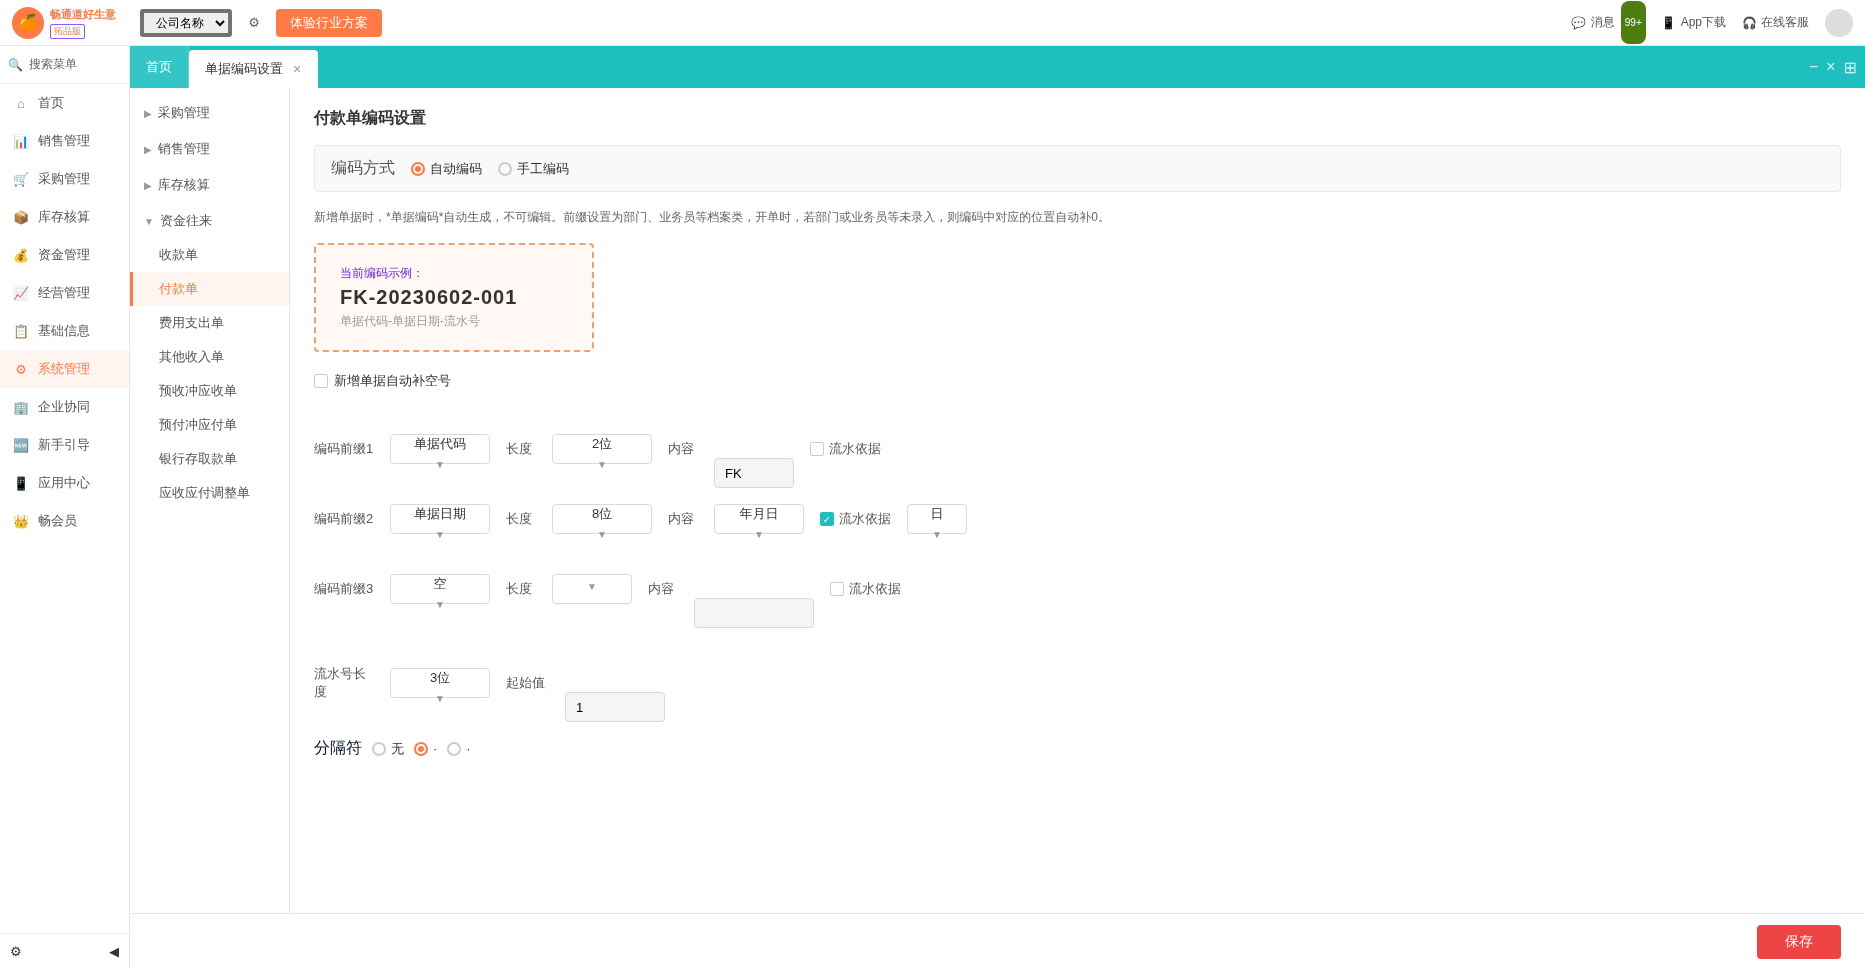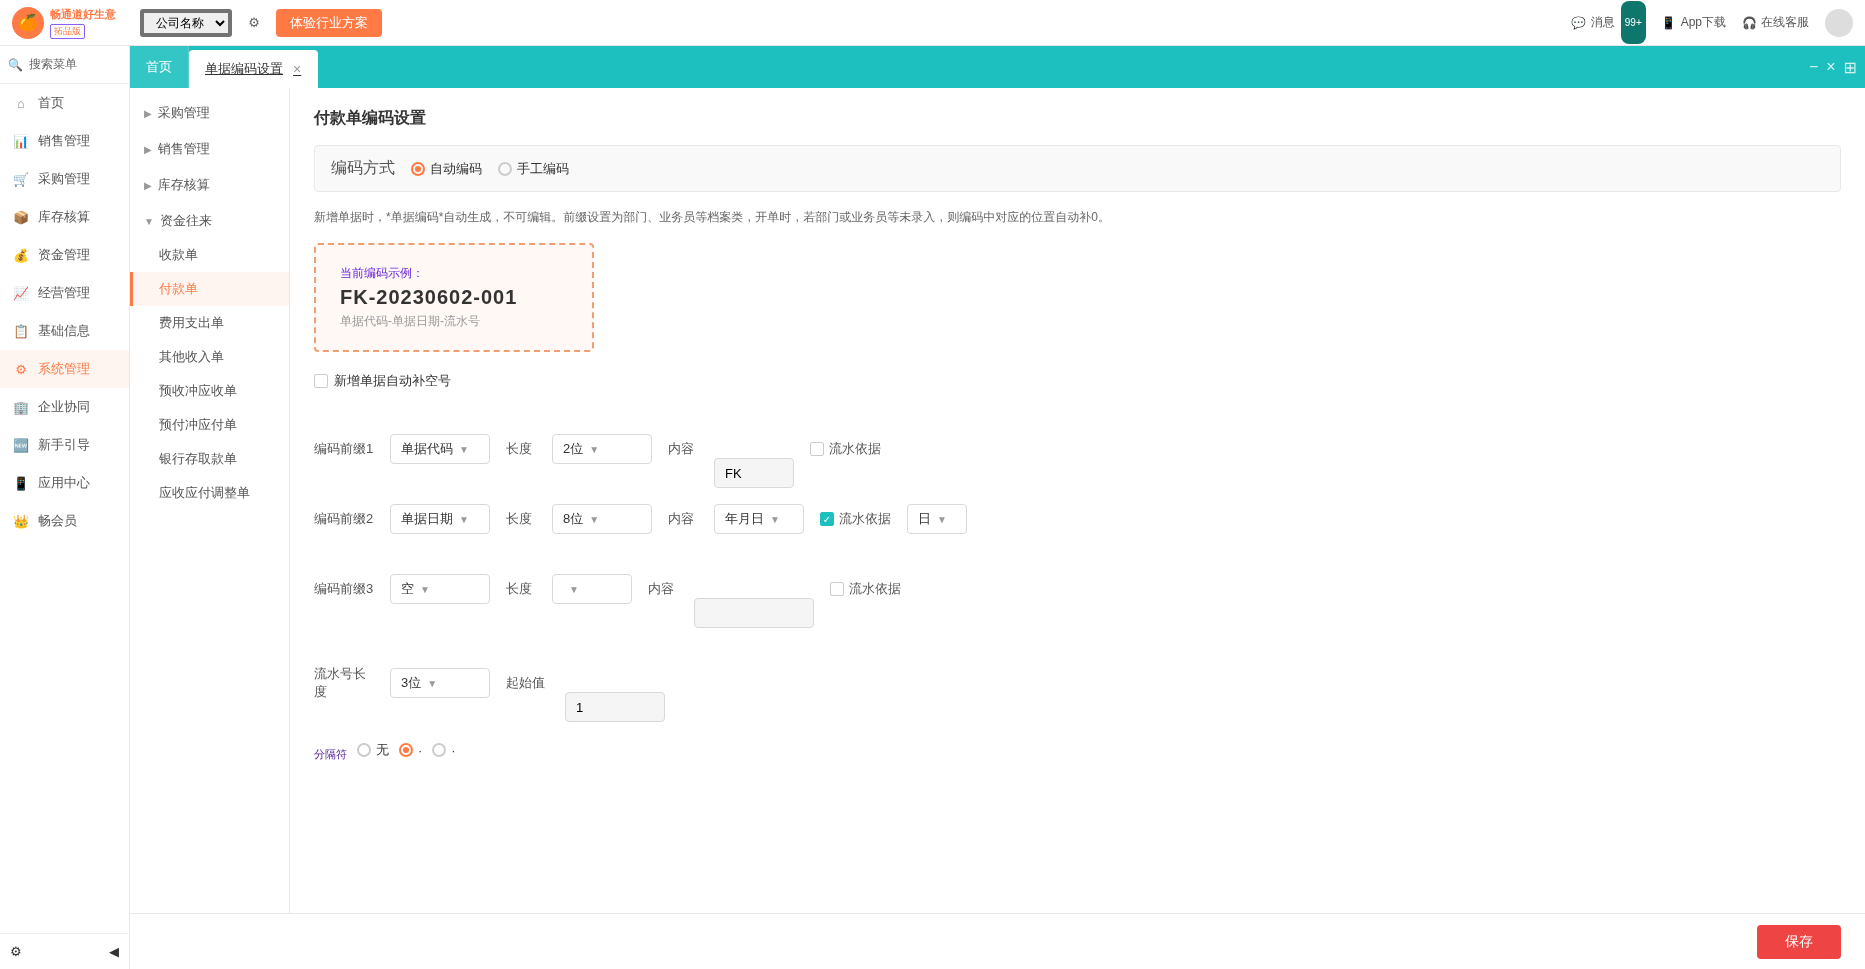"99+" .badge { background: #0f766e -> #4d7c0f }
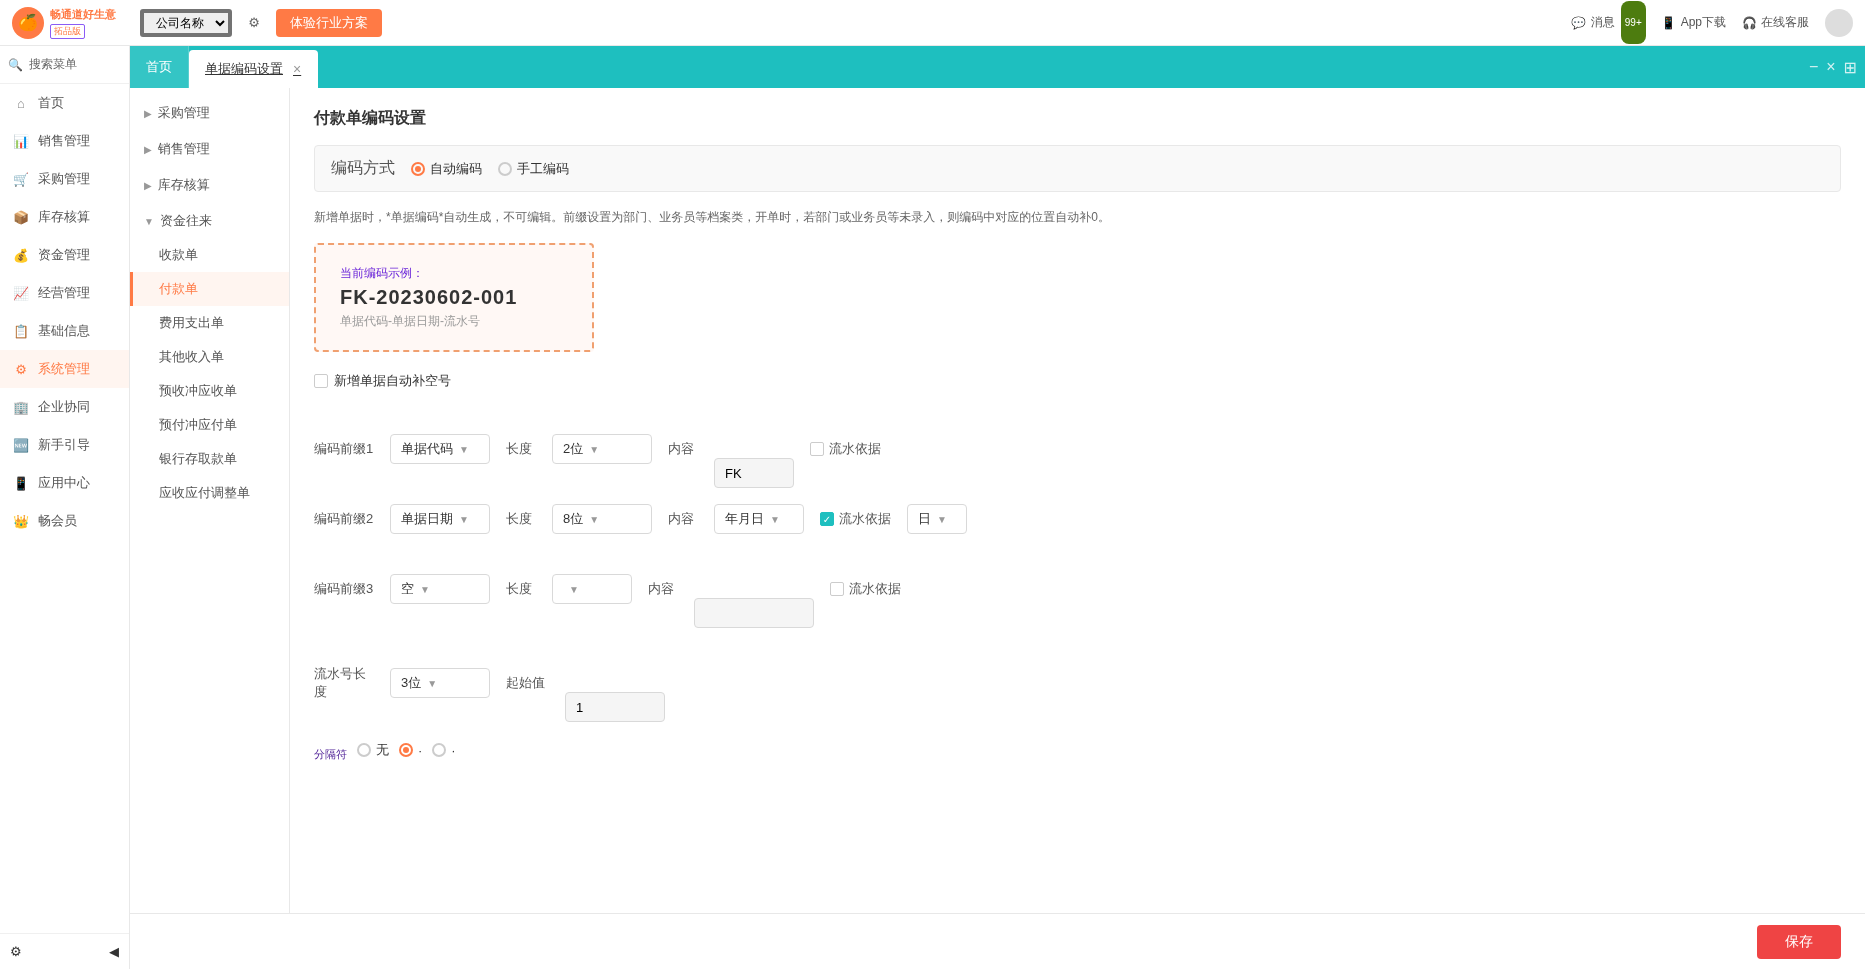"单据编码设置" .tab-item.active { text-decoration: underline -> none }
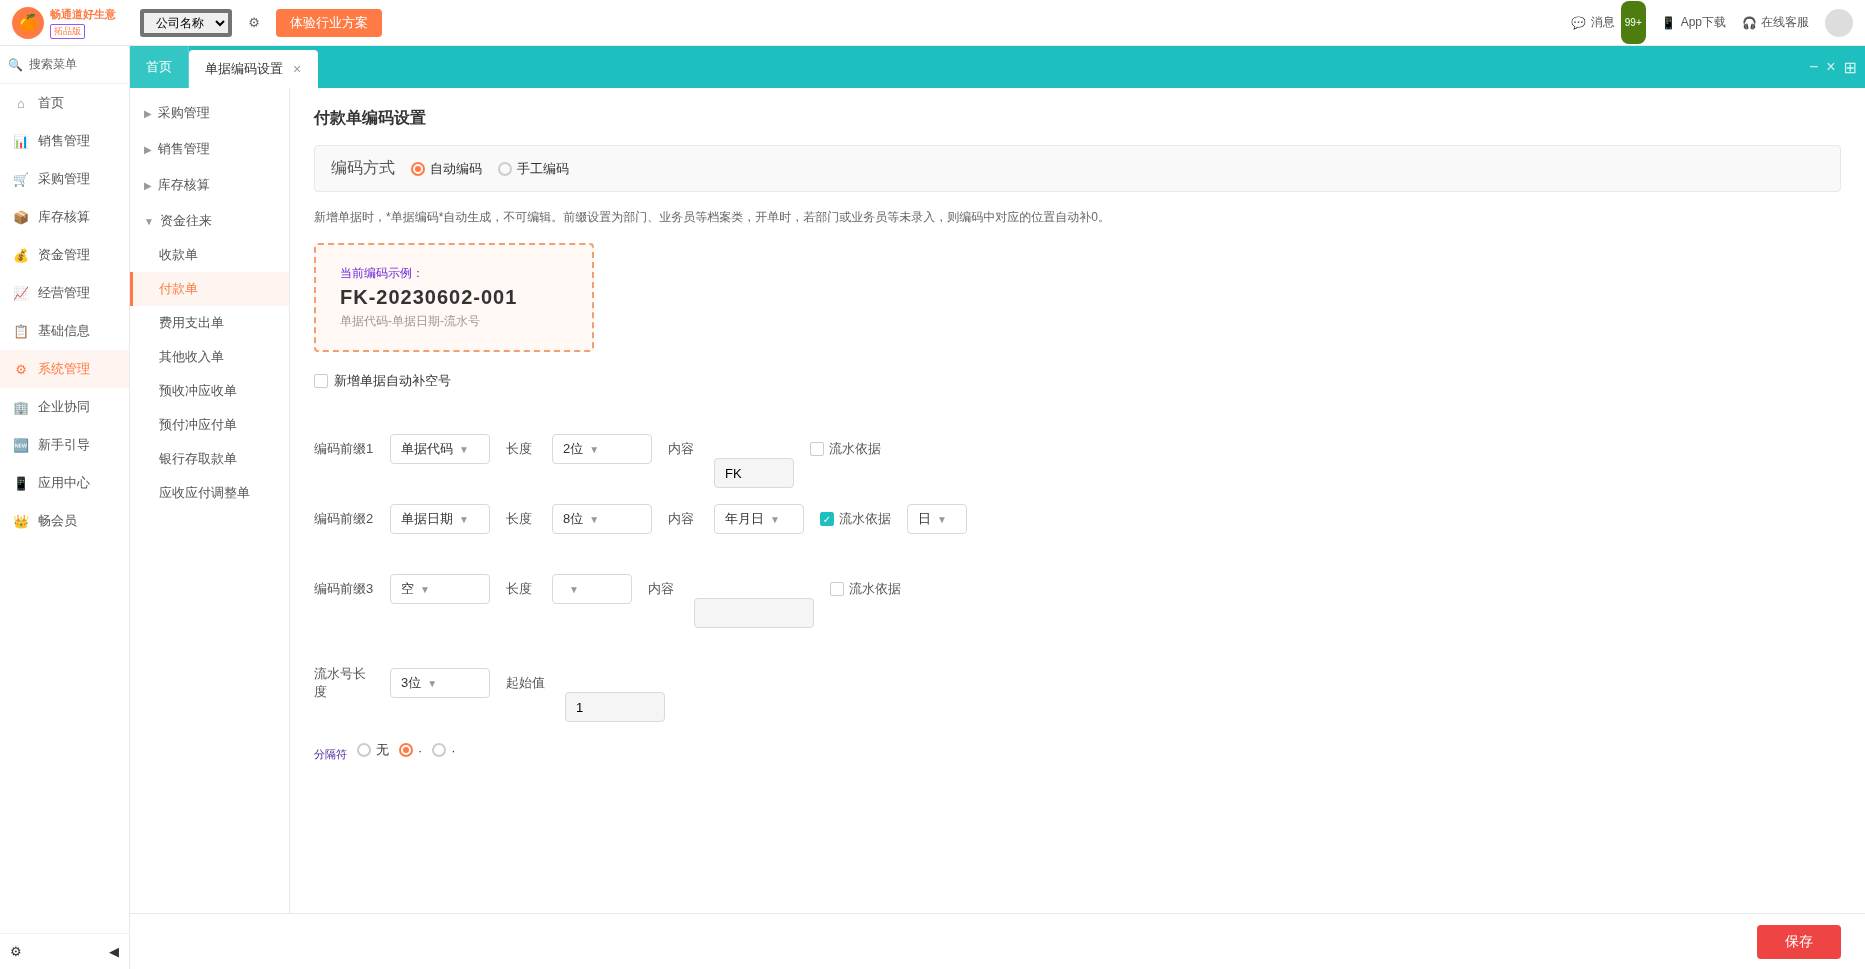"单据代码" .form-select { flex-direction: none -> column }
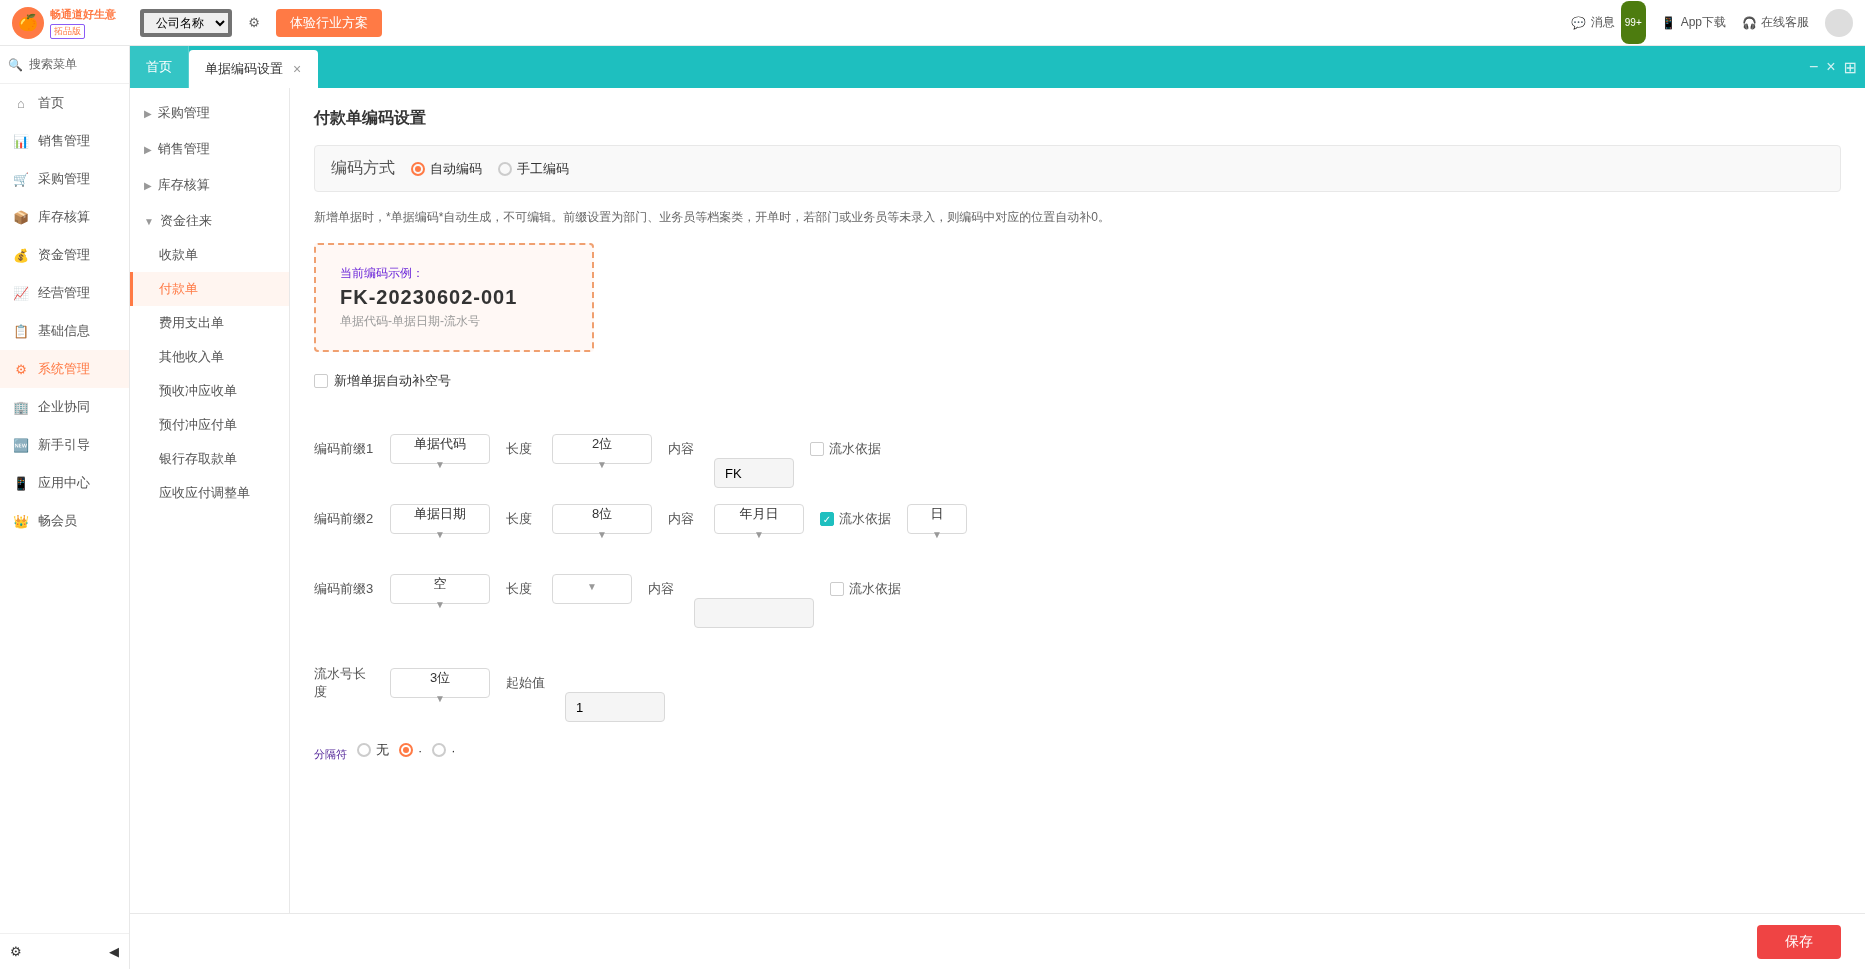"分隔符" .sep-label { color: #4c1d95 -> #0f172a; font-size: 11px -> 16px; margin-top: 9px -> none }
